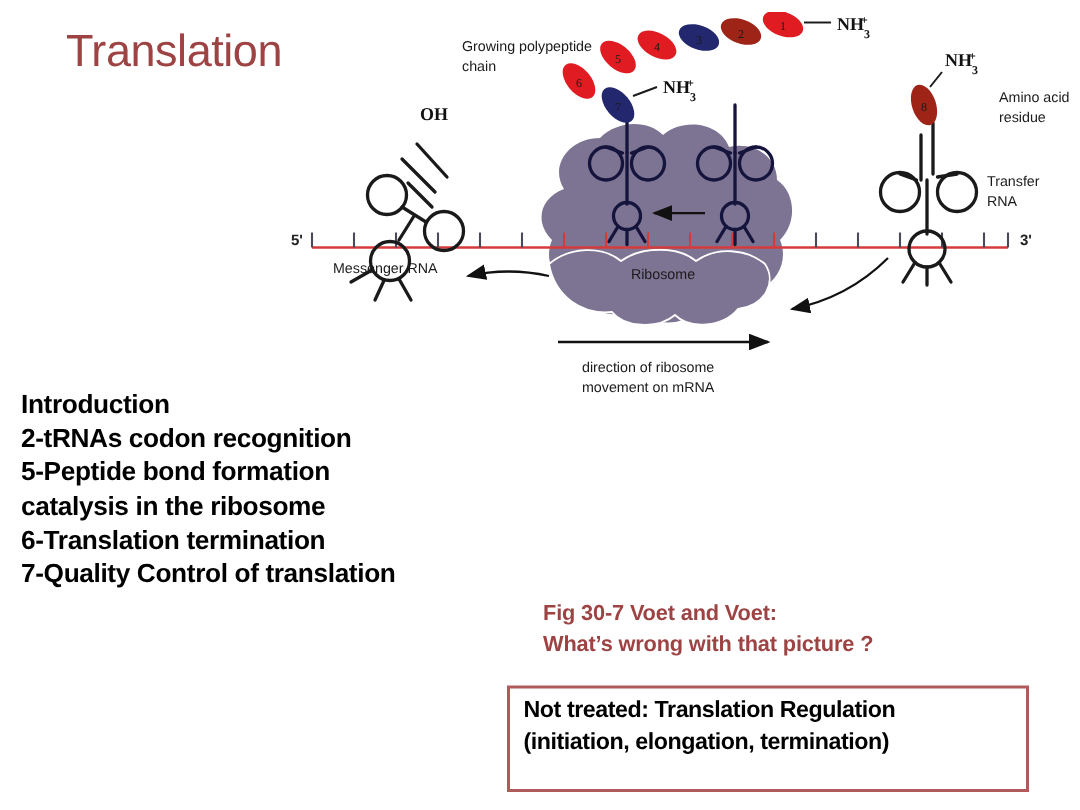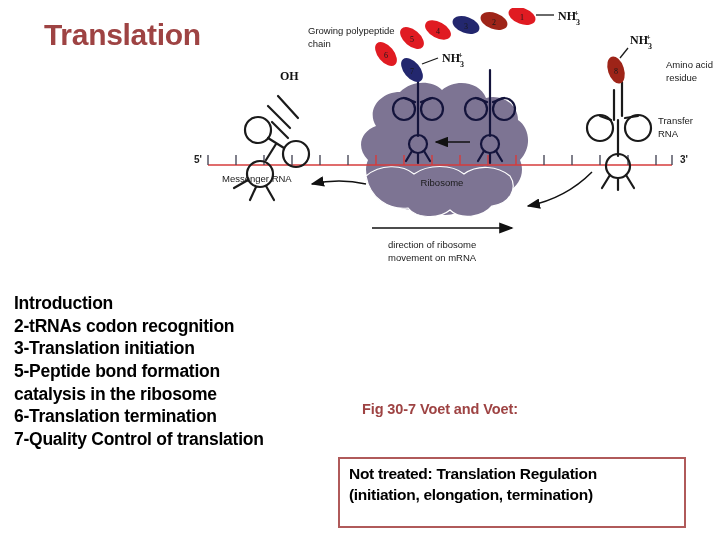"Translation" #slide-title { font-weight: bold -> normal }
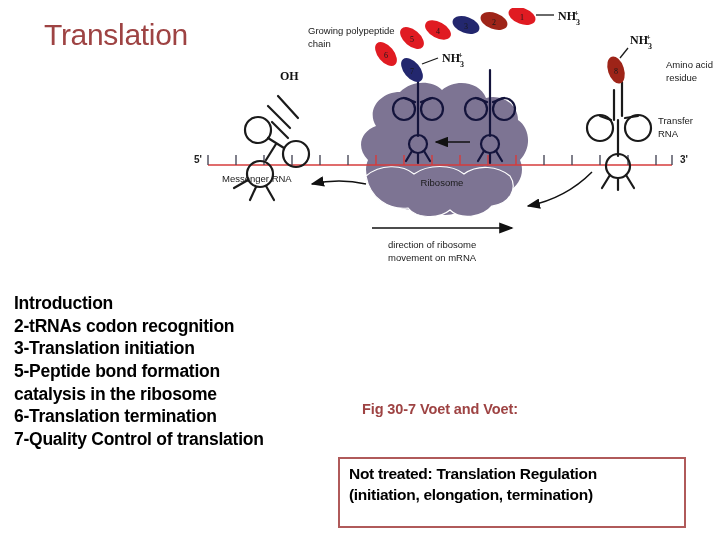"Introduction" #outline-list { margin-top: 34px -> none }
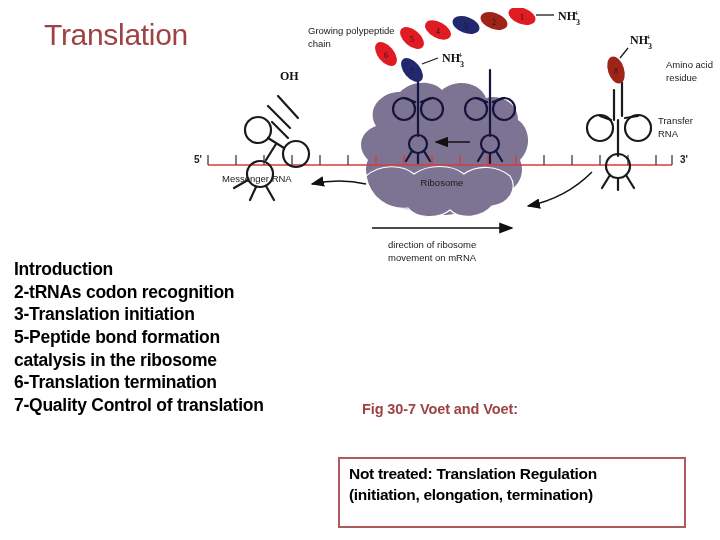"3-Translation initiation" div.outline-item { html: <div>3-Translation initiation</div> -> none }
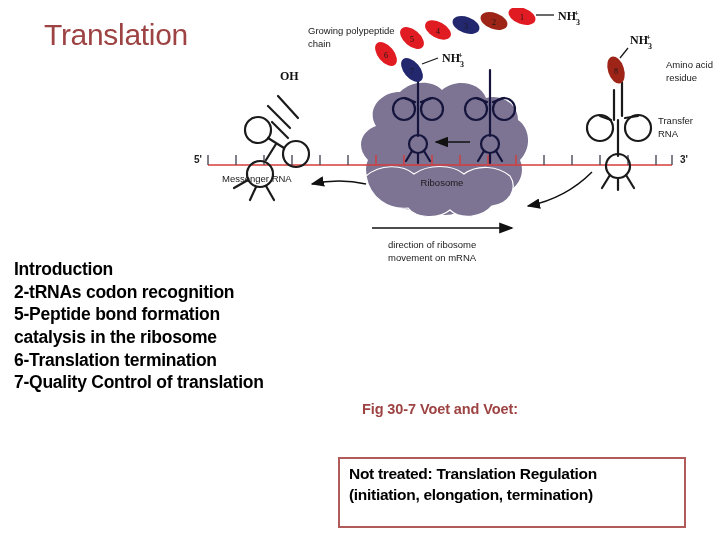"What’s wrong with that picture" div { html: none -> <div>What’s wrong with that picture ?</div> }
